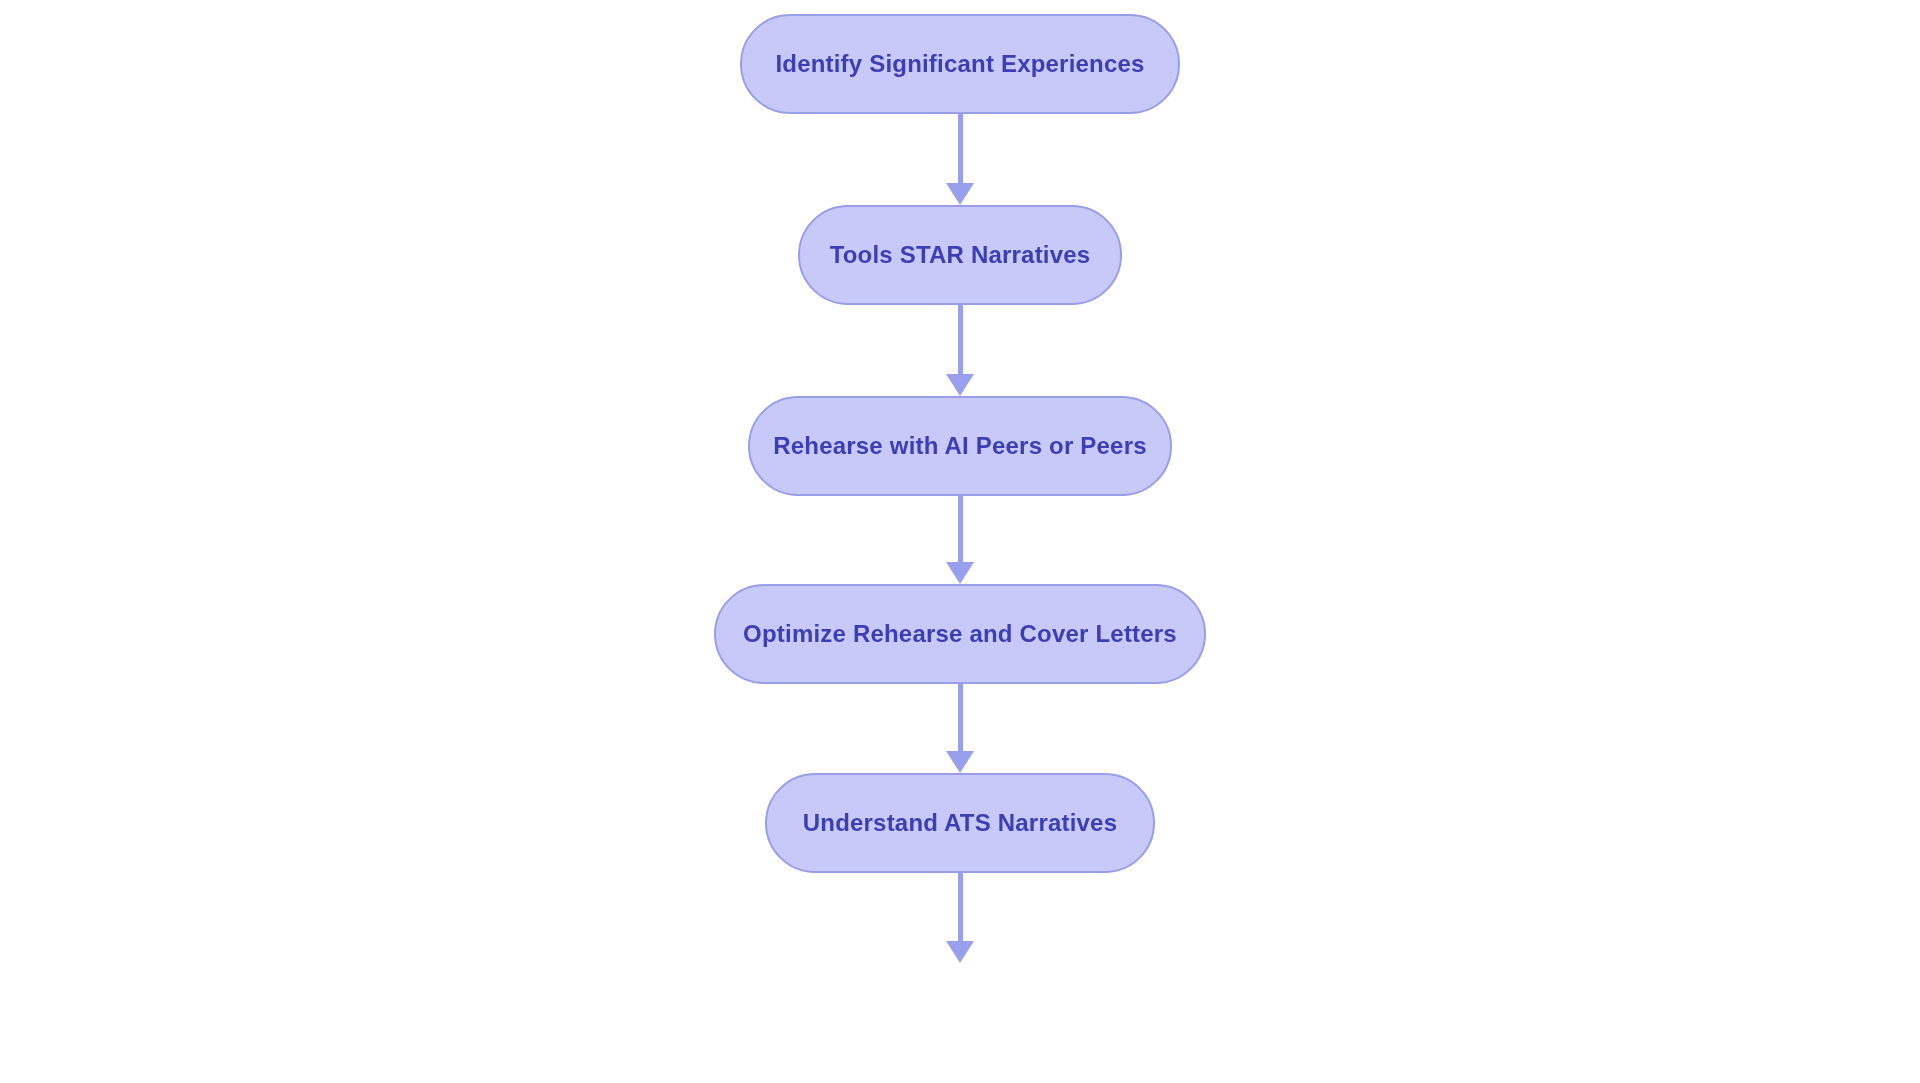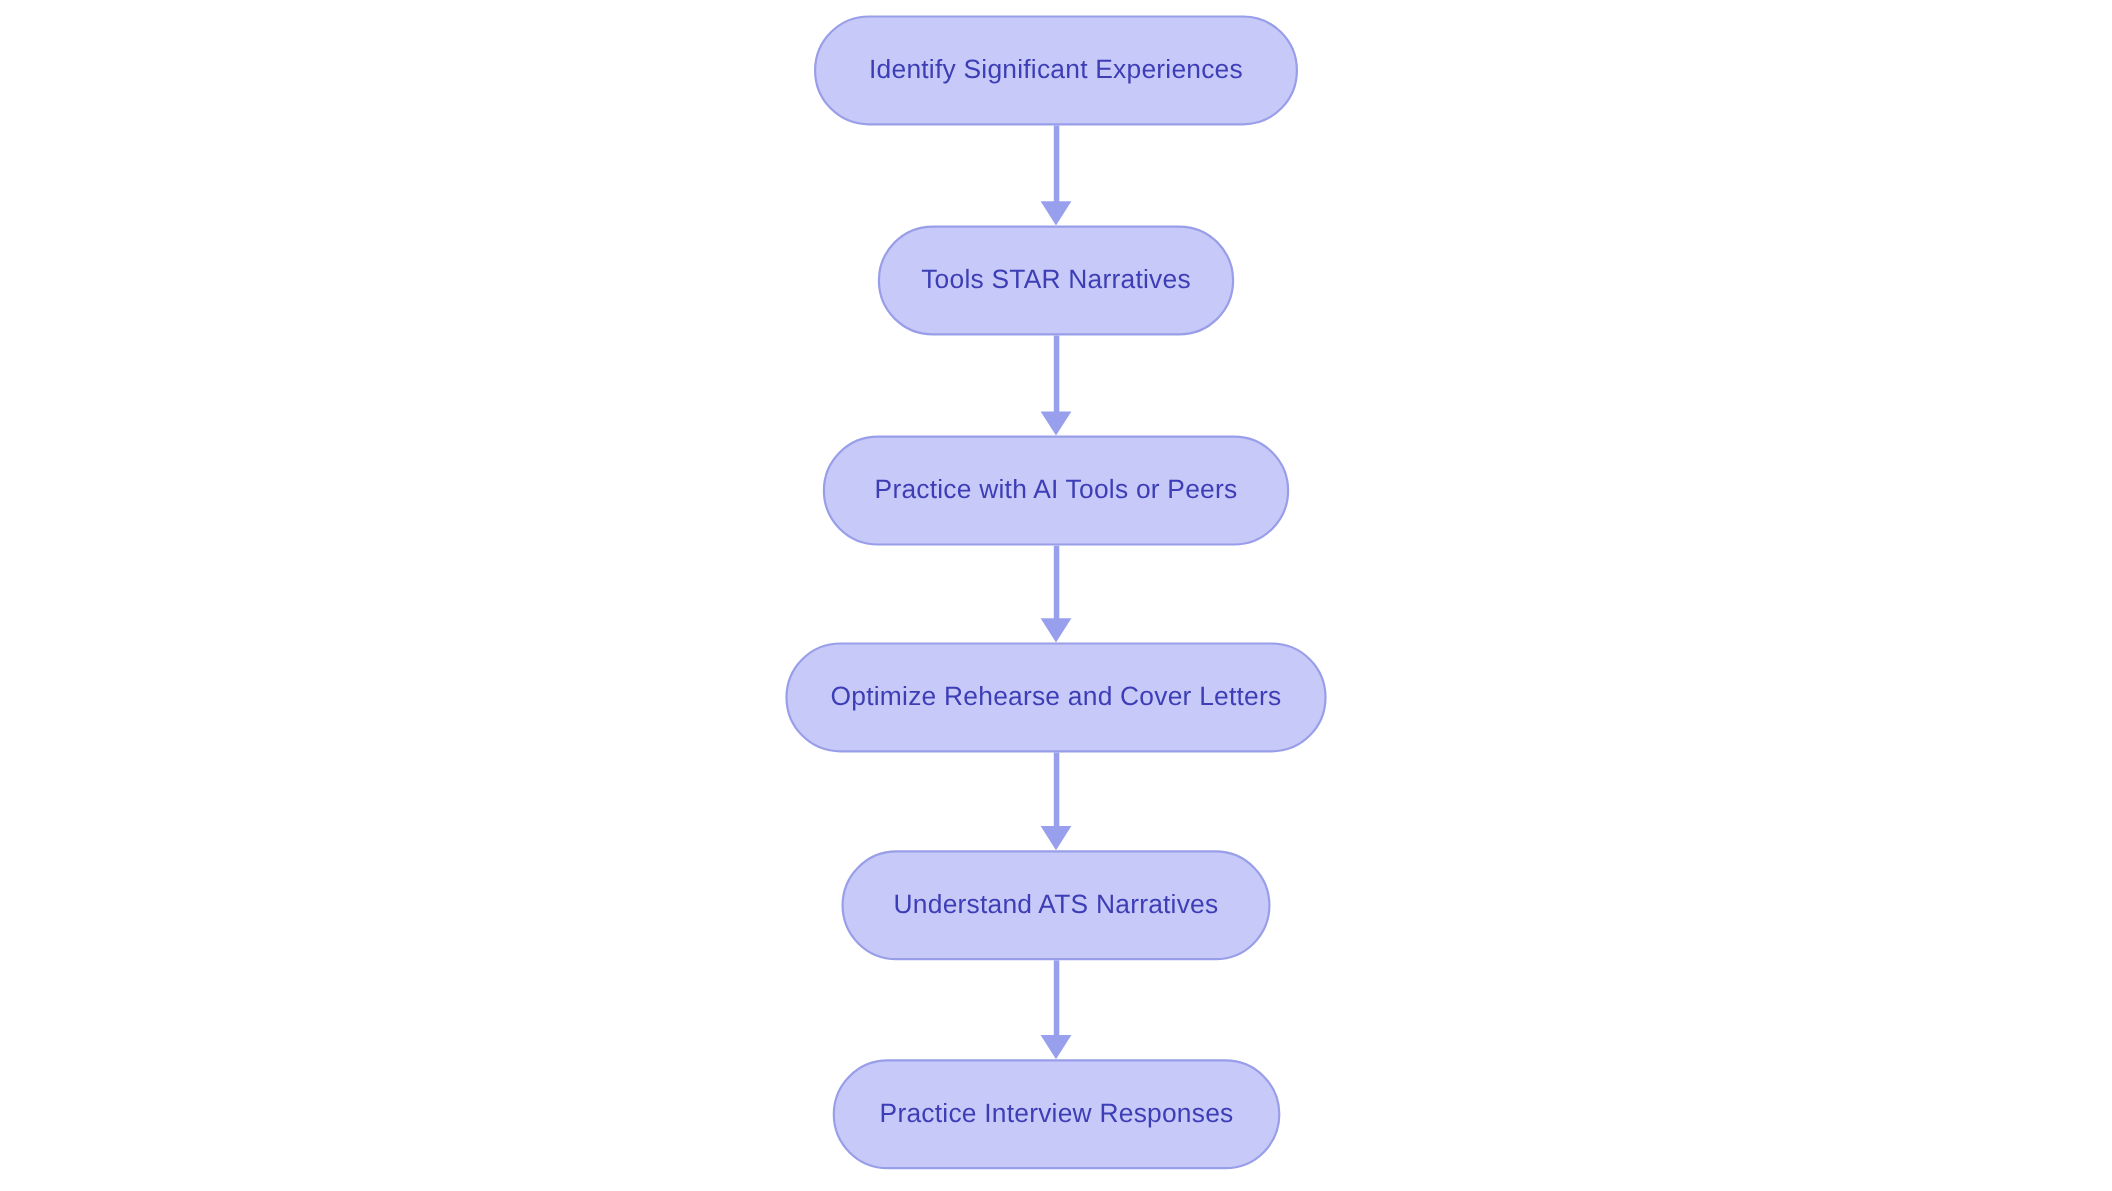"Identify Significant Experiences" * { font-weight: none -> bold }
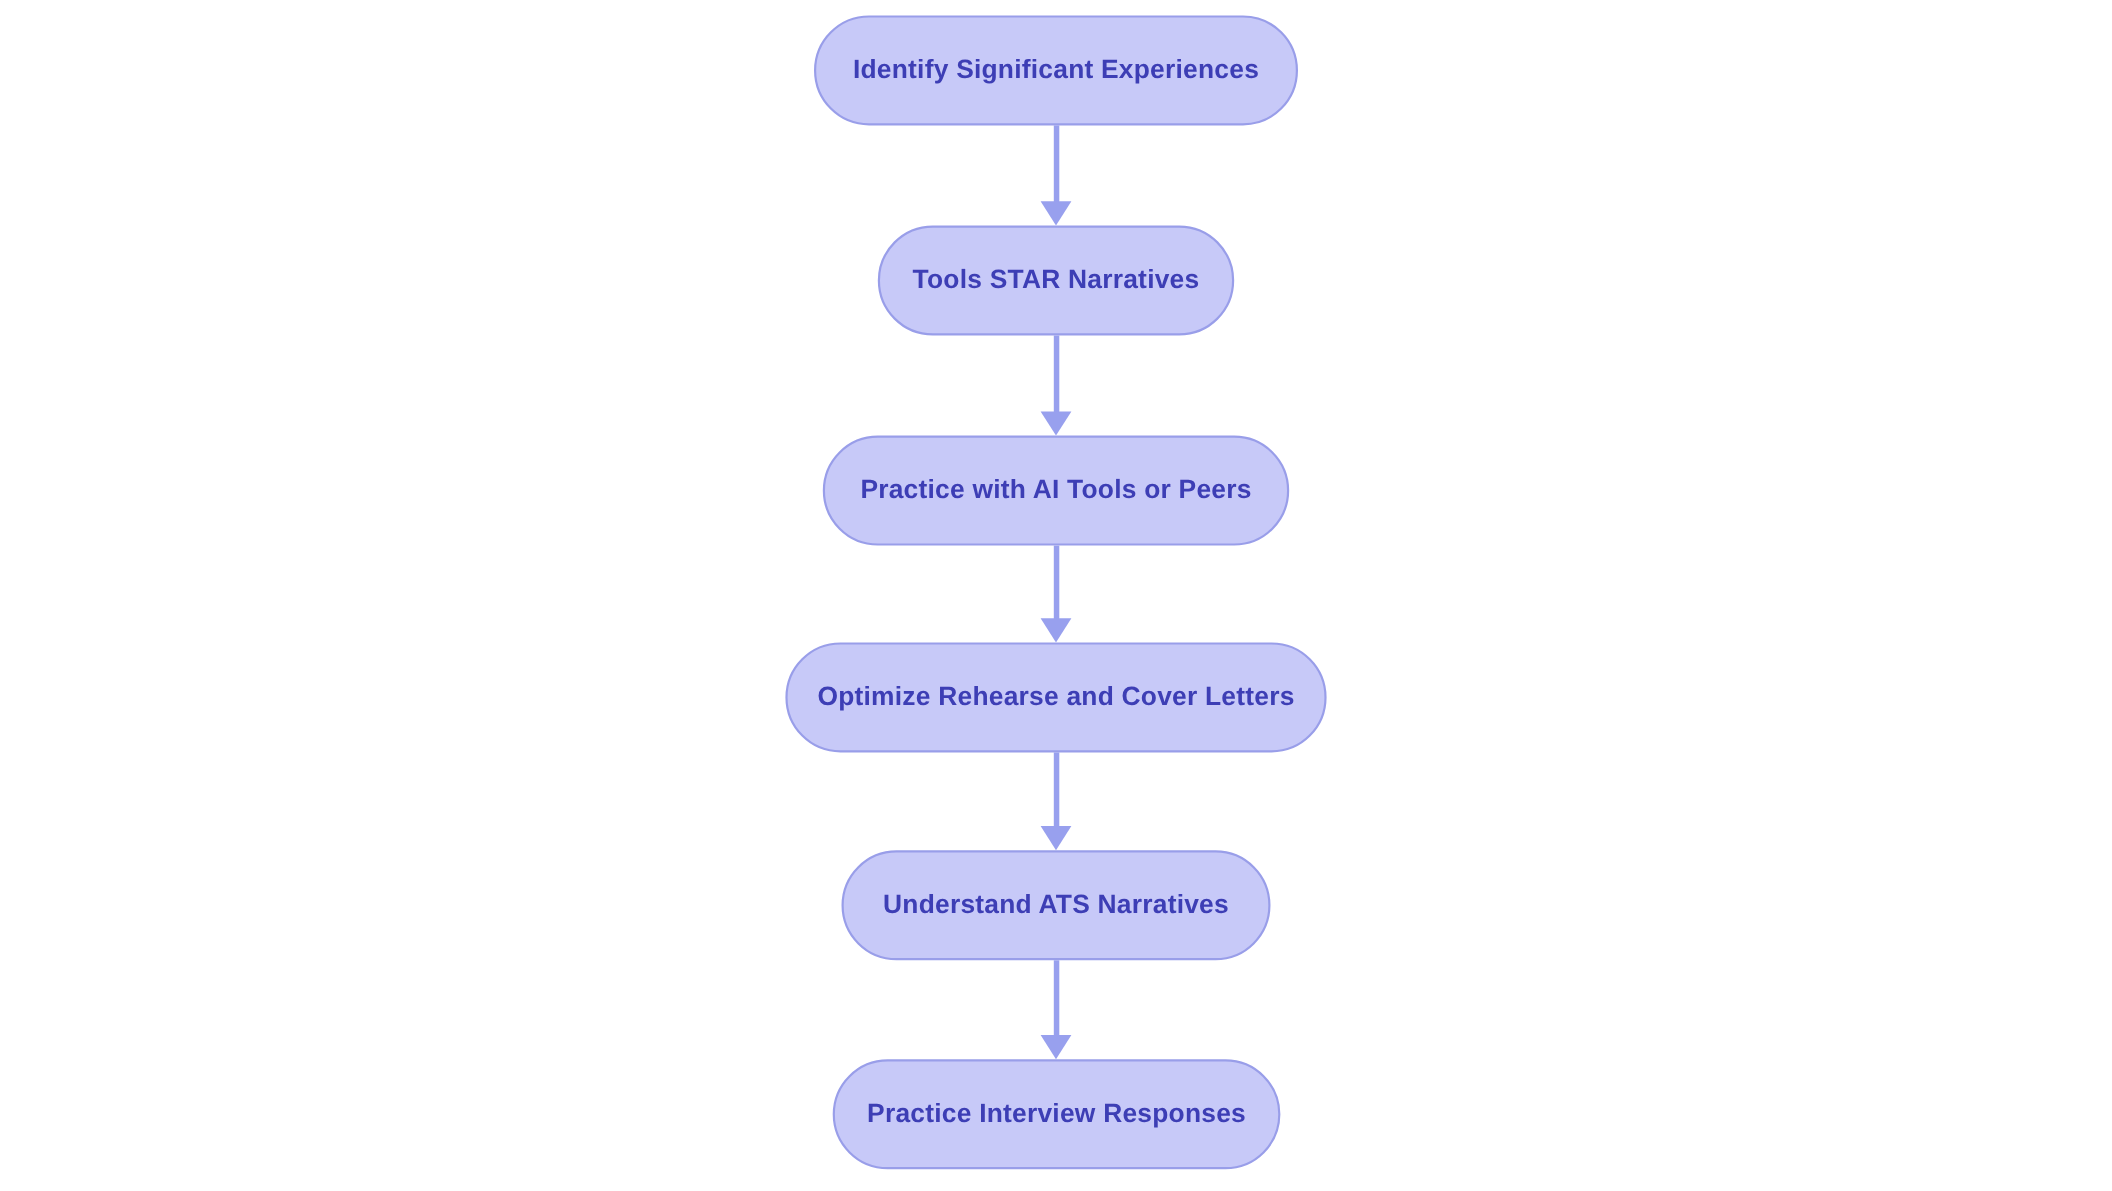"Practice with AI Tools or" span.node-label { text: Practice with AI Tools -> Rehearse with AI Peers }
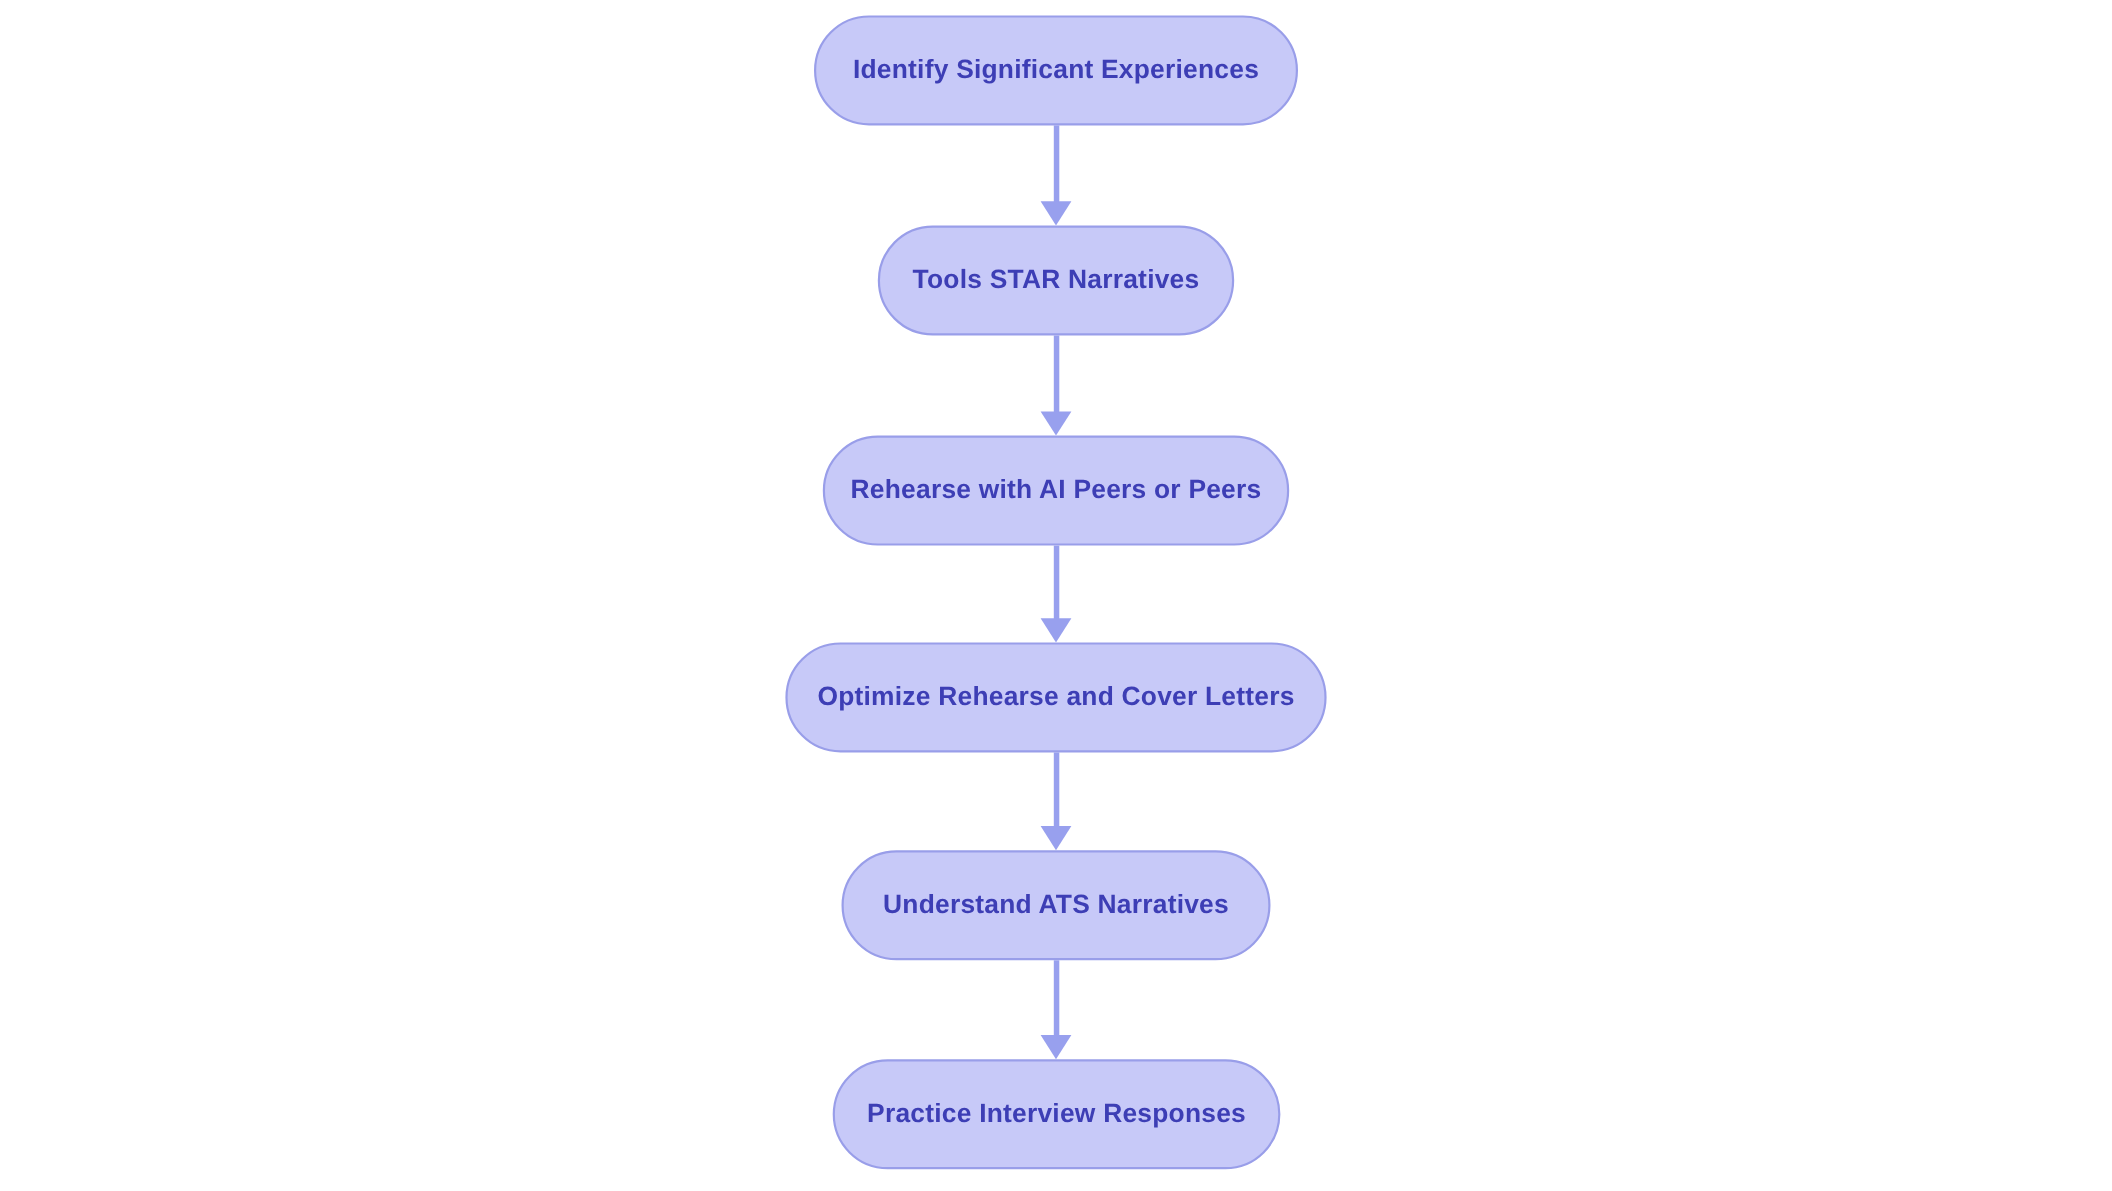"Practice Interview Responses" div.node { html: <div> <span>Practice Interview Responses</span> </div> -> none }
